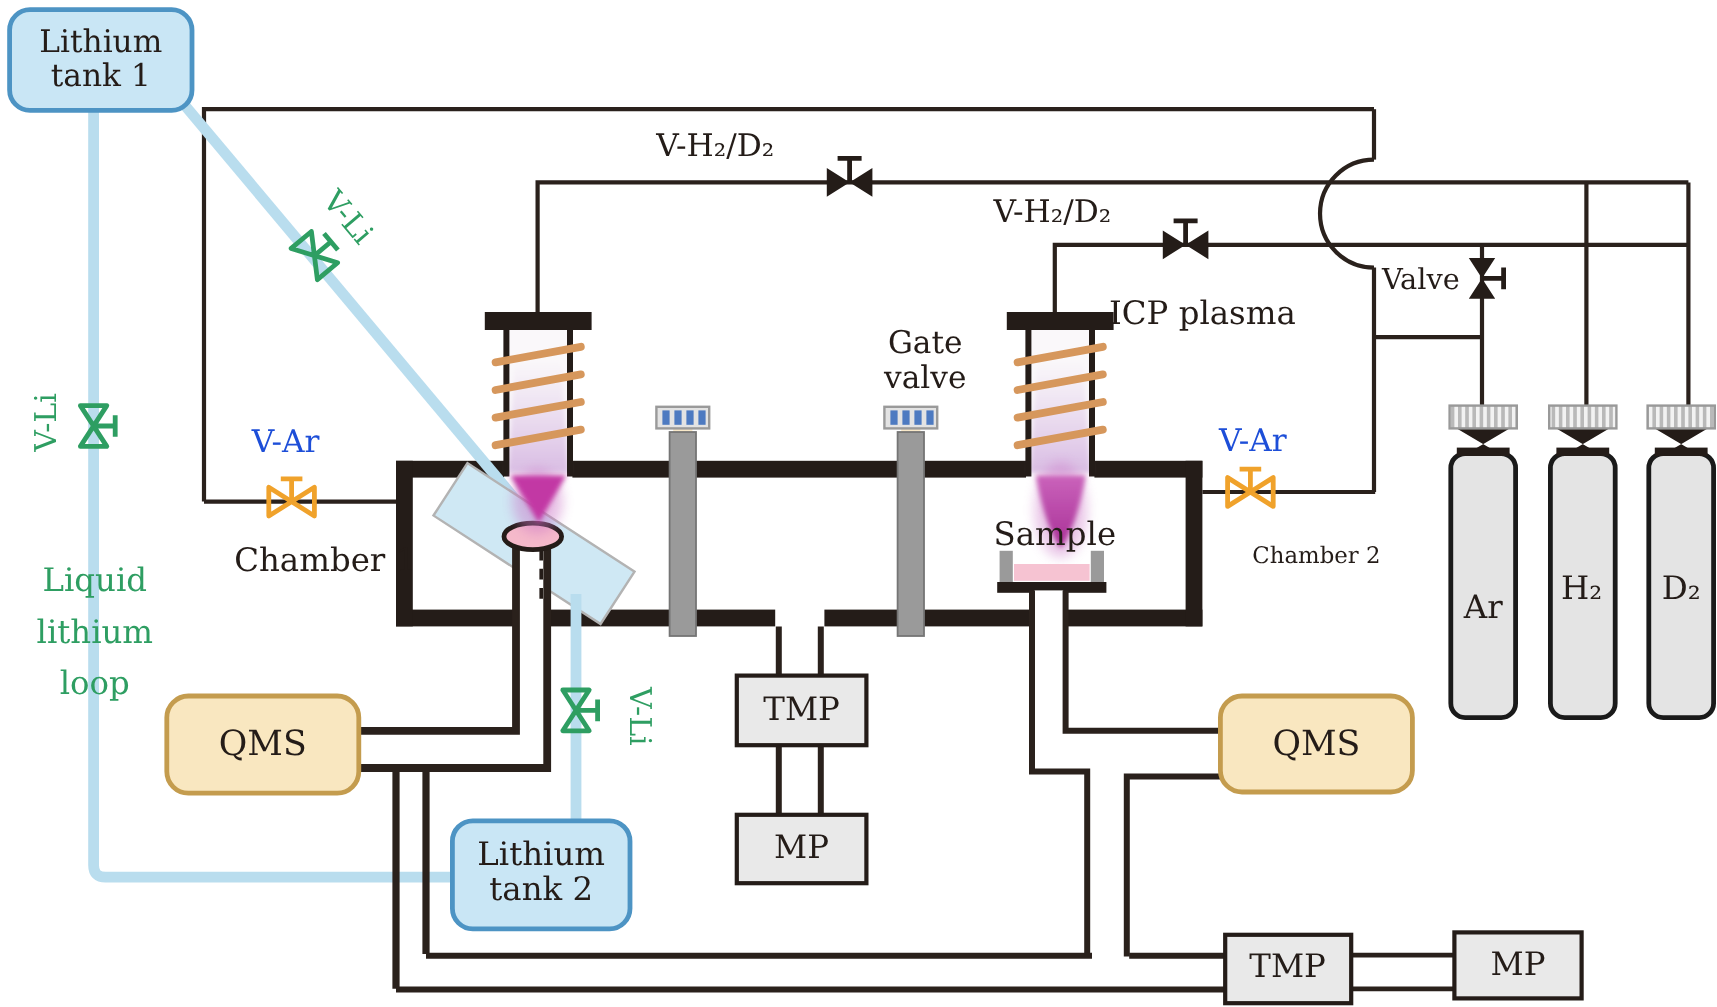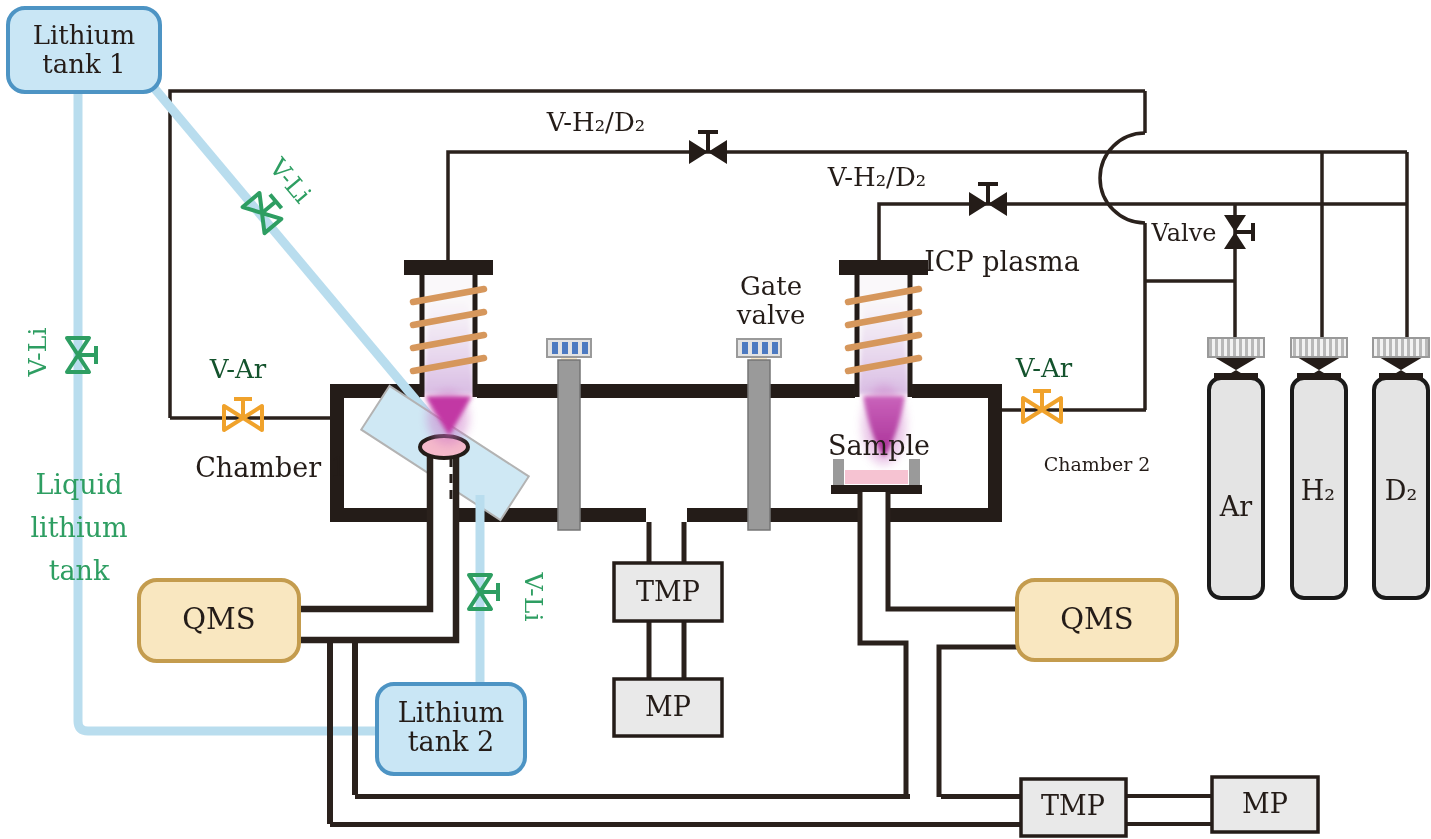"V-Ar" .lbl.orange { color: #14532d -> #1d4ed8 }
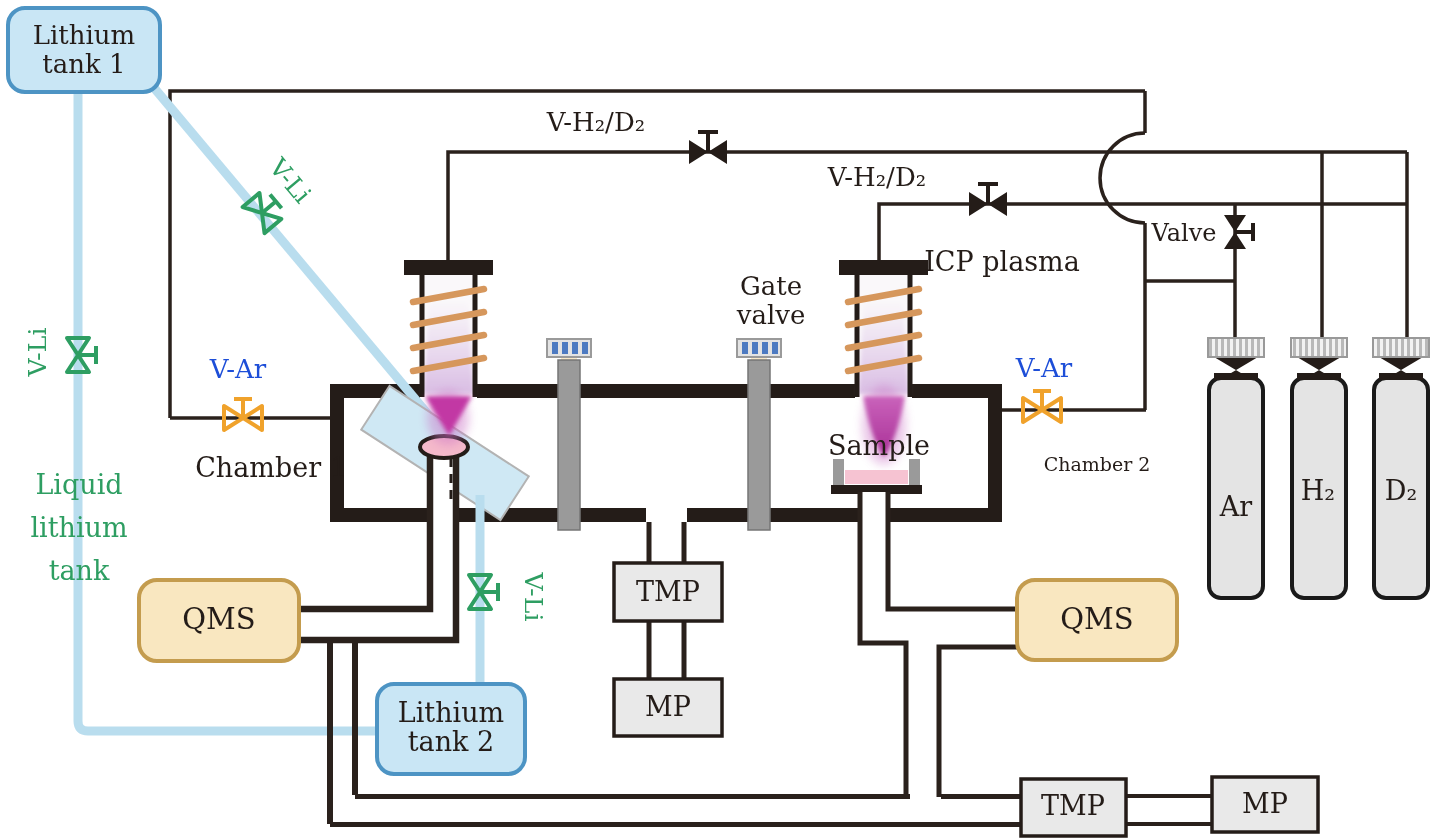"tank" div { text: tank -> loop }
